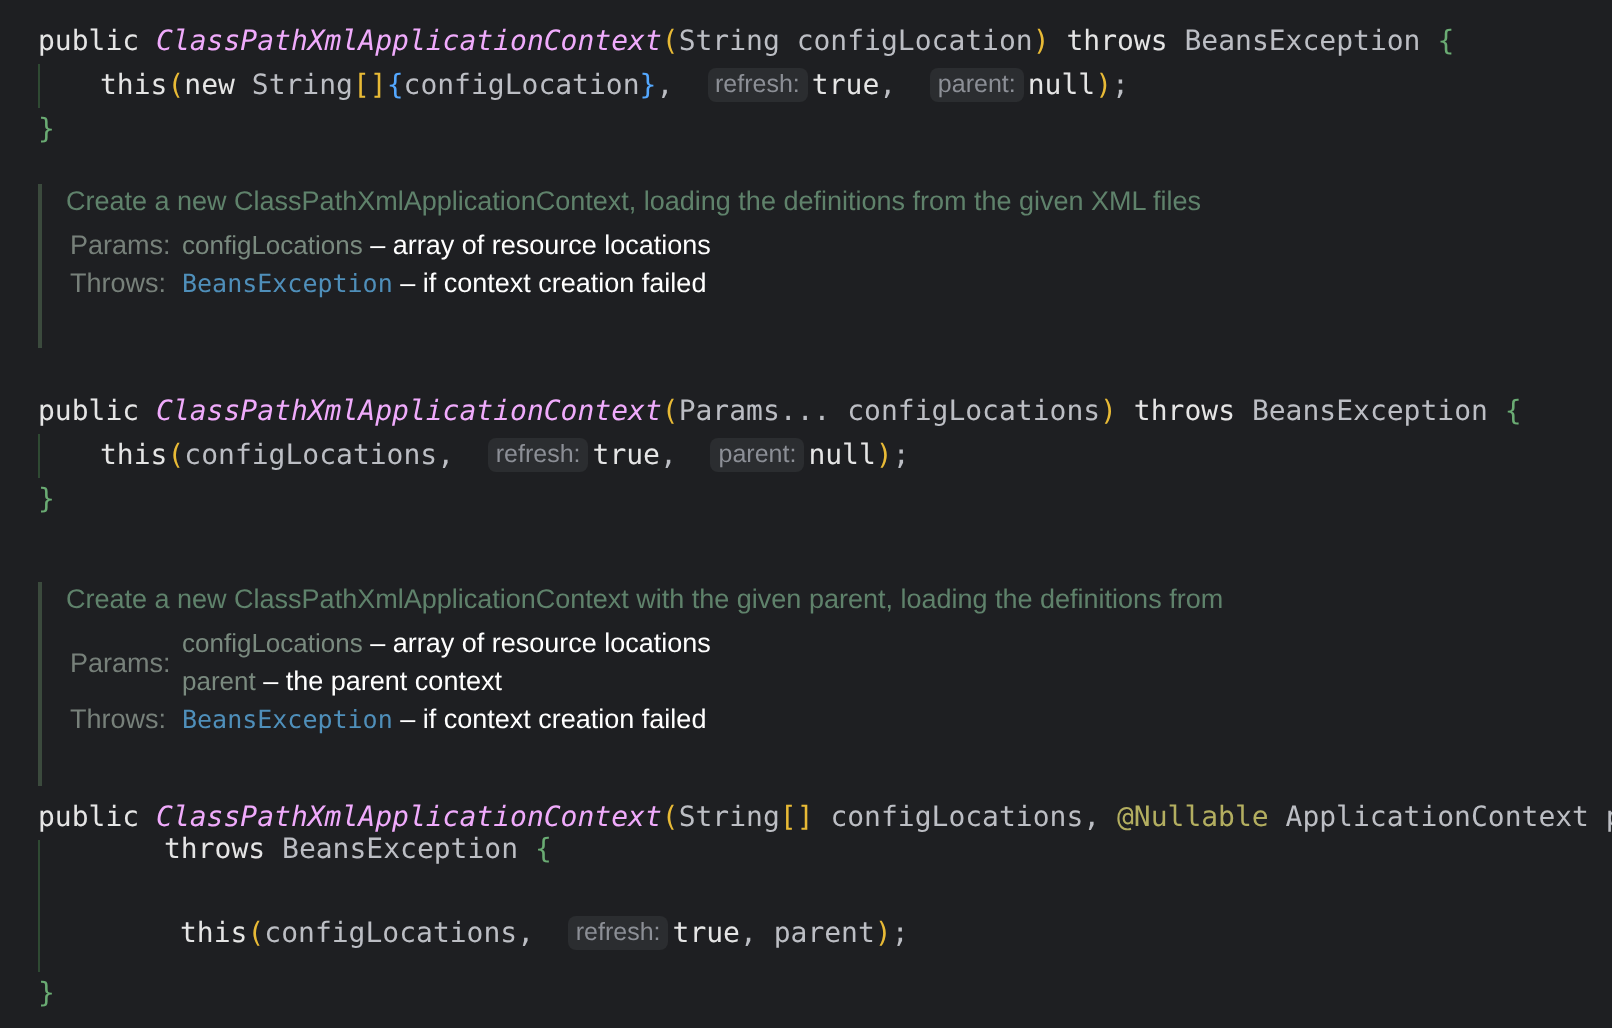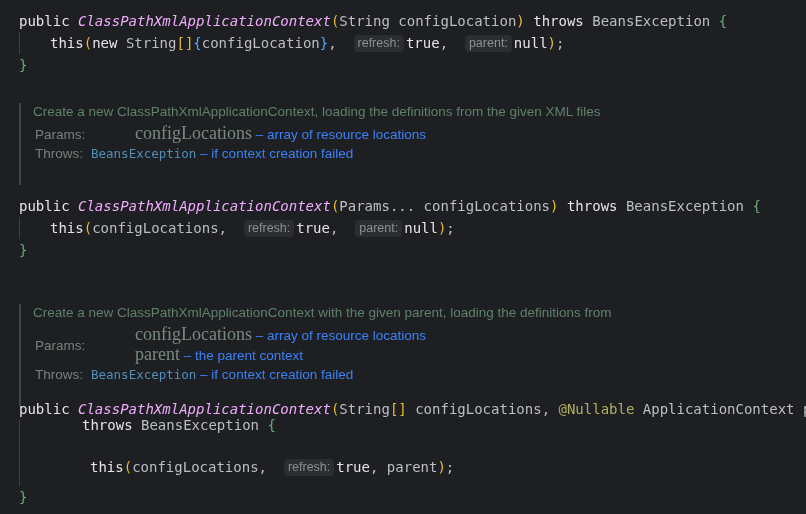"Create a new ClassPathXmlApplicationContext," div.doc { top: 103px -> 92px }
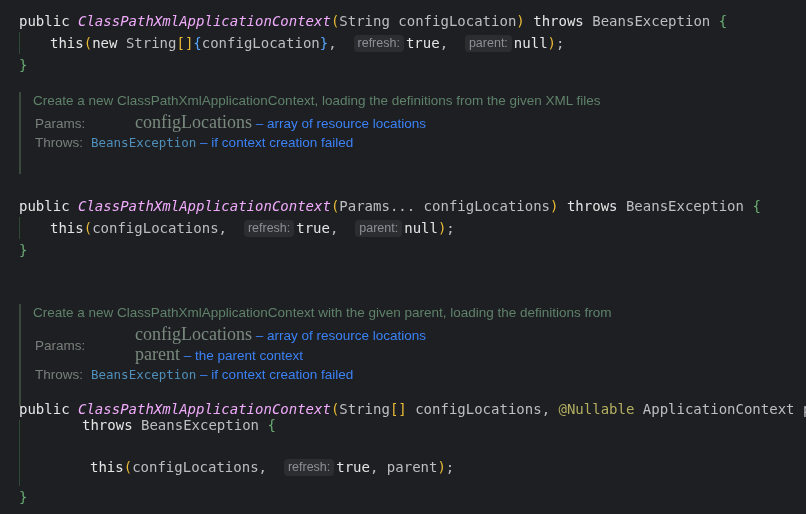"configLocations" .doc .mono { font-family: Liberation Serif, serif -> Liberation Sans, sans-serif; font-size: 18px -> 13px; margin-left: 44px -> none }
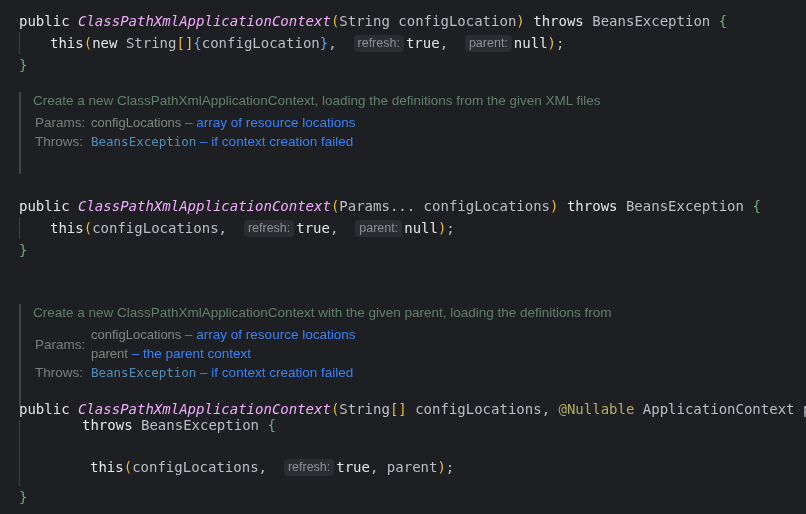"– array of resource locations" .doc .txt { color: #3b82f6 -> #ffffff }
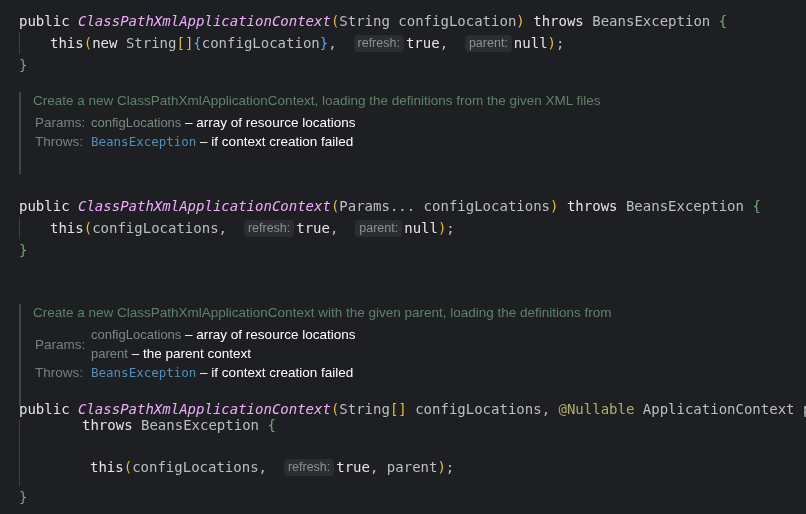"Create a new ClassPathXmlApplicationContext with" div.doc { top: 304px -> 291px }
